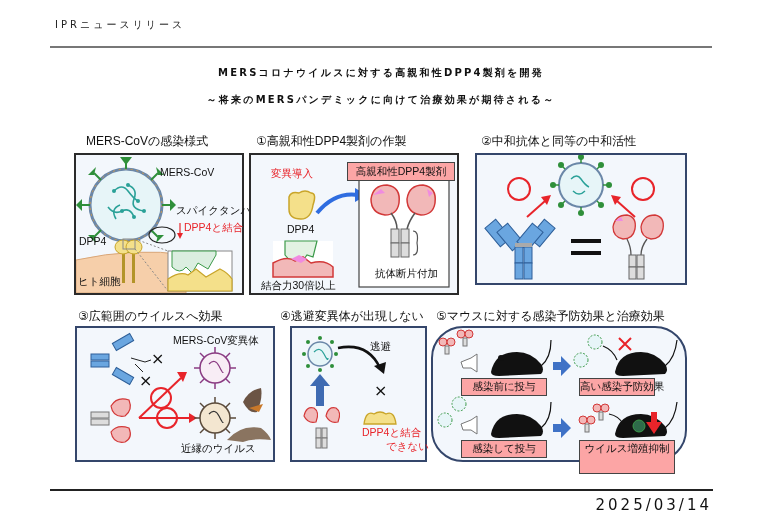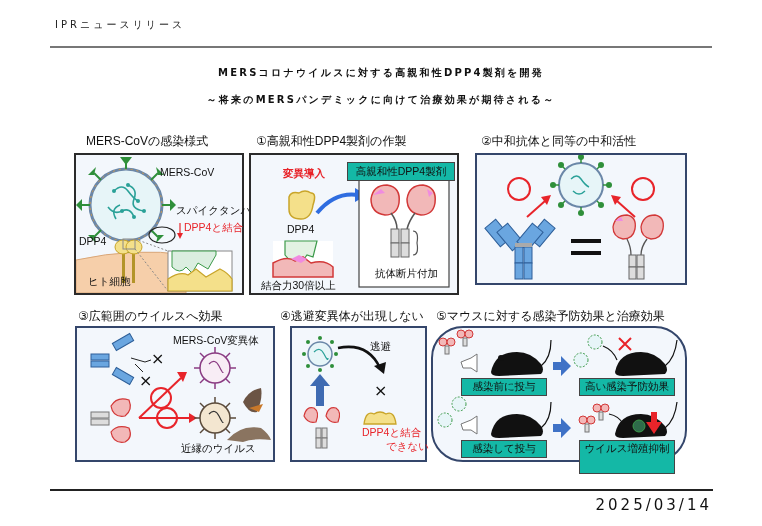"変異導入" span.ptxt { font-weight: bold -> normal; left: 32px -> 20px }
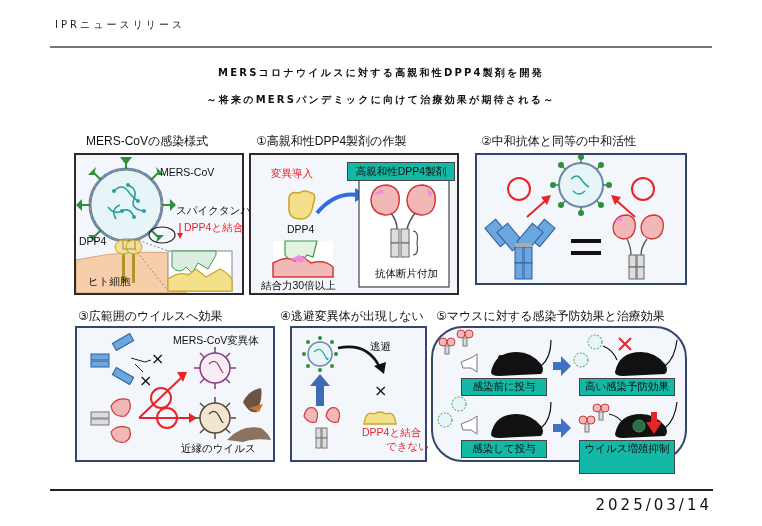"高親和性DPP4製剤" .labbox { background: #14b8a6 -> #fca5a5 }
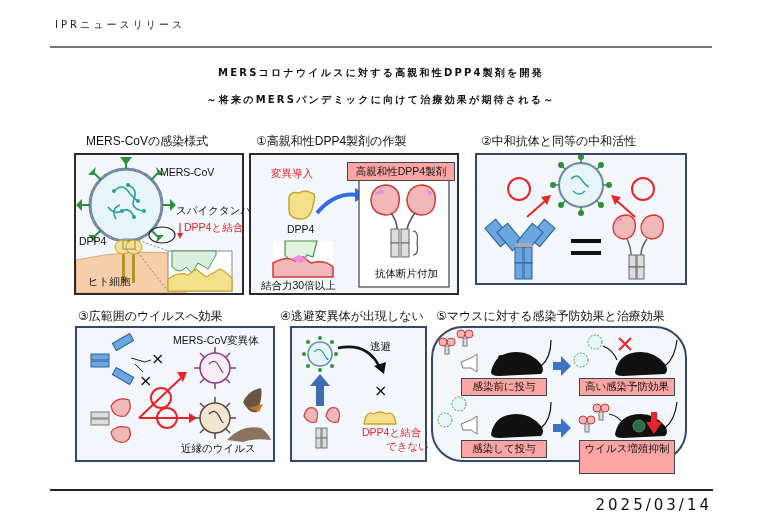"ヒト細胞" span.ptxt { left: 12px -> 2px }
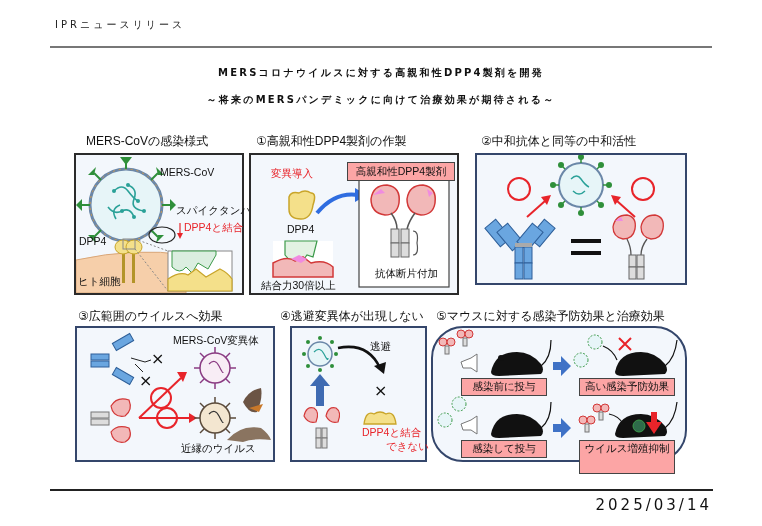"高い感染予防効果" div.labbox { width: 96px -> 76px }
